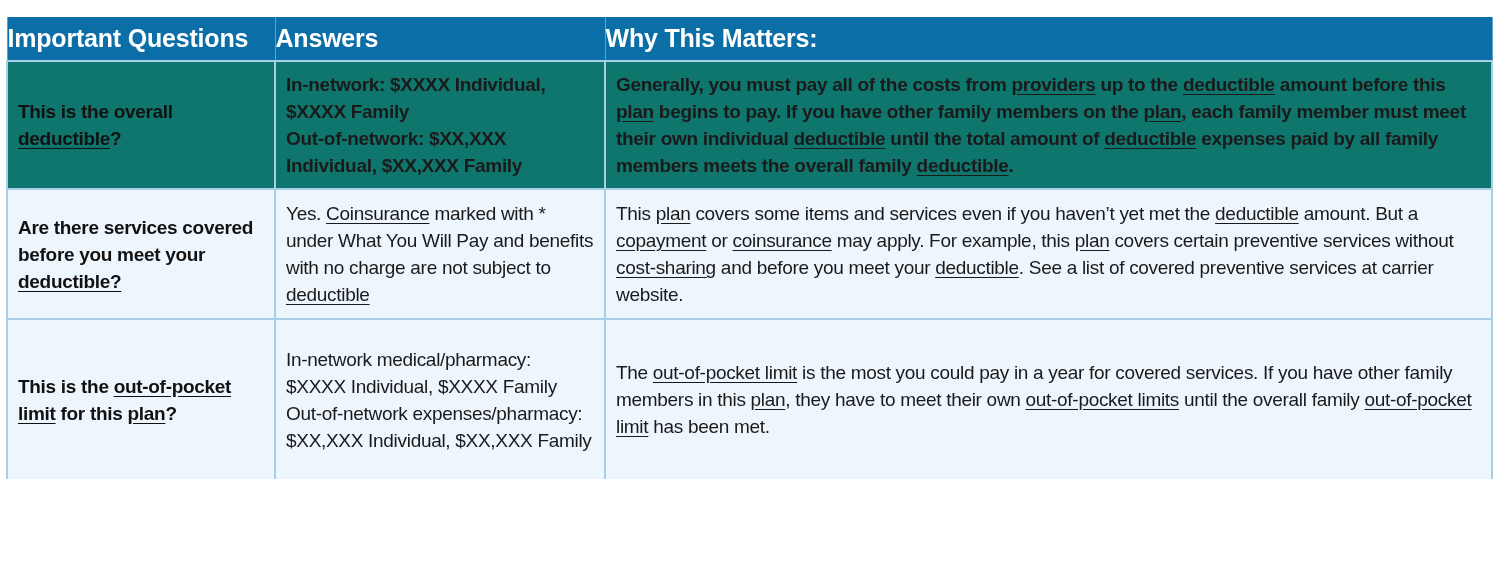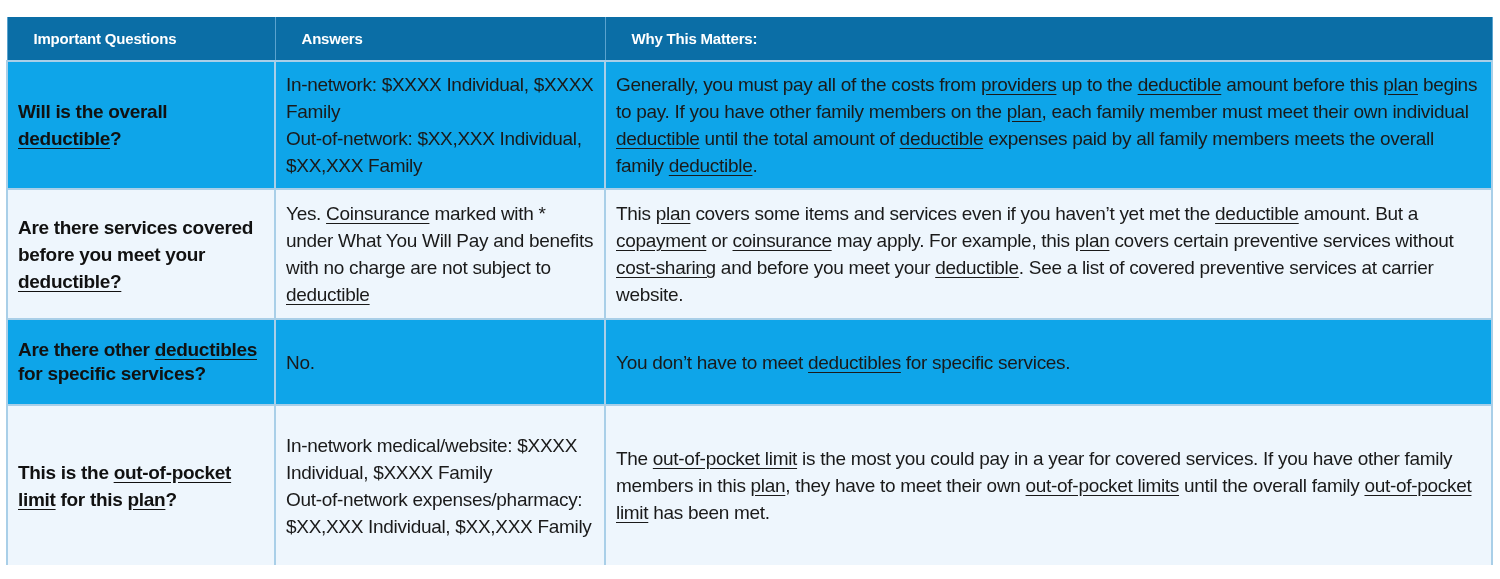"Important Questions" .sbc-table th { font-size: 15px -> 25px; padding: 0 26px -> 0 0 }
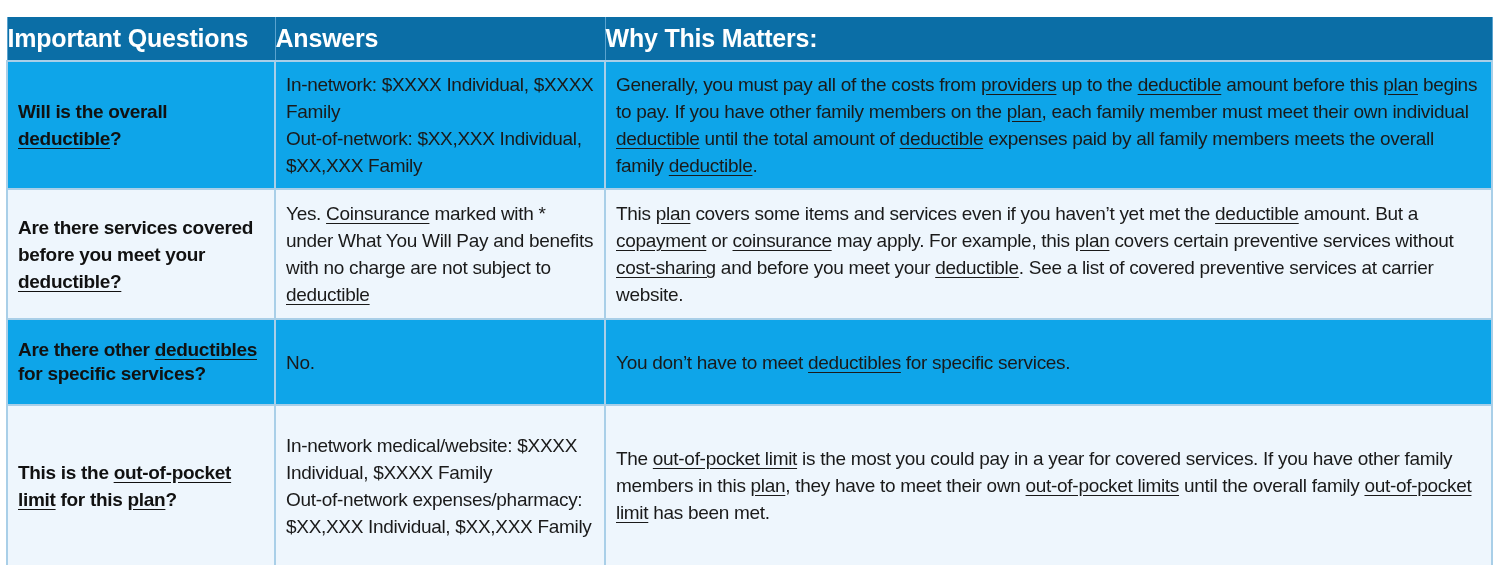"In-network: $XXXX Individual, $XXXX" .sbc-table tr.white td { background: #0ea5e9 -> #0f766e; font-weight: none -> bold }
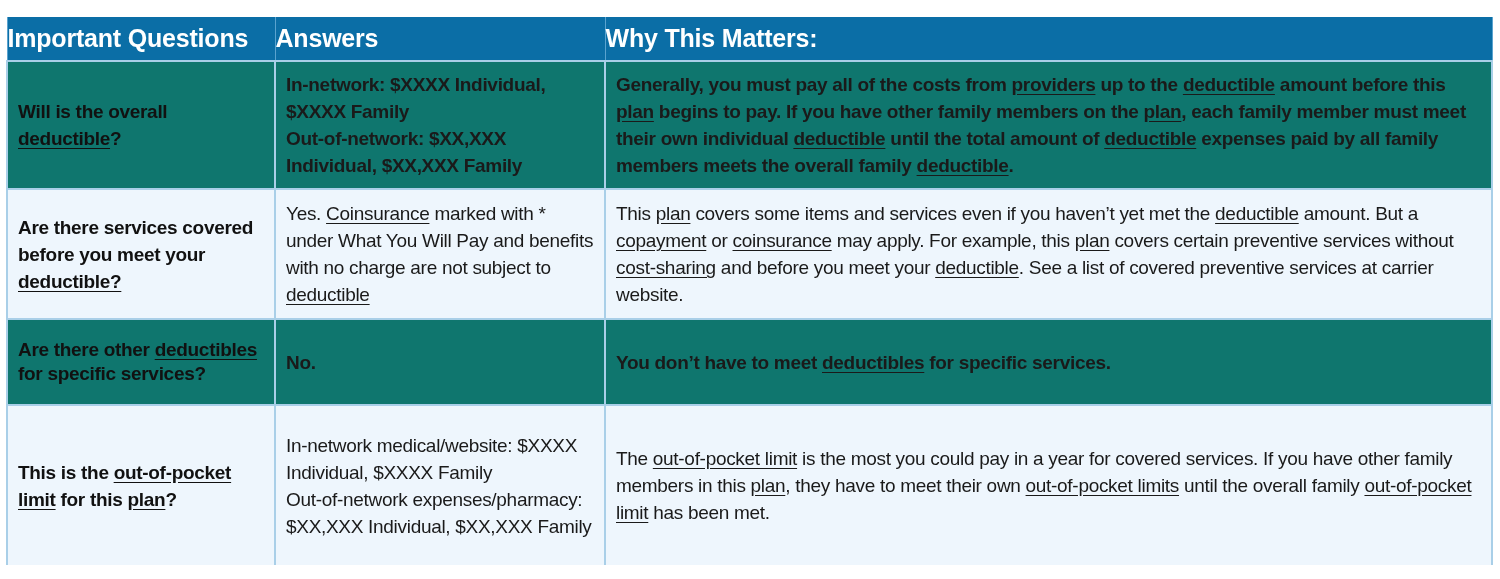"Will is the overall" span { text: Will -> This }
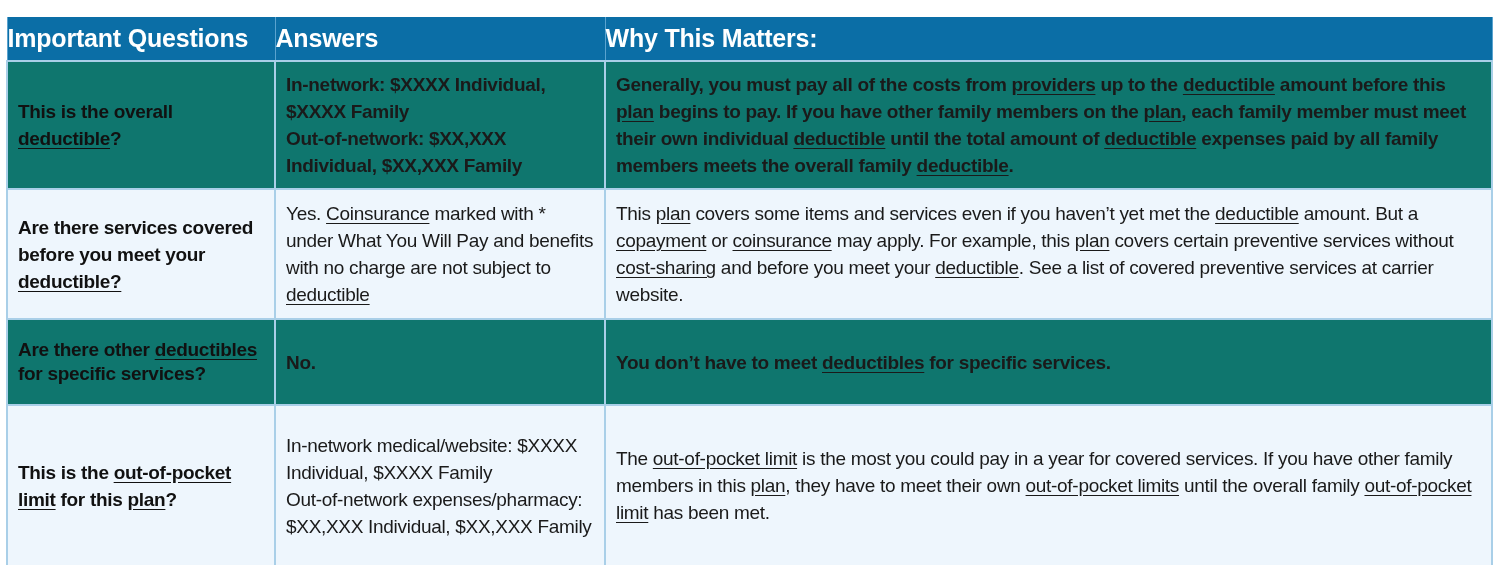"Are there other deductibles for" tr.white { html: <tr> <td> <span>Are there other </span><span>deductibles</span><span> for specific services?</span> </td> <td>No.</td> <td> <span>You don’t have to meet </span><span>deductibles</span><span> for specific services.</span> </td> </tr> -> none }
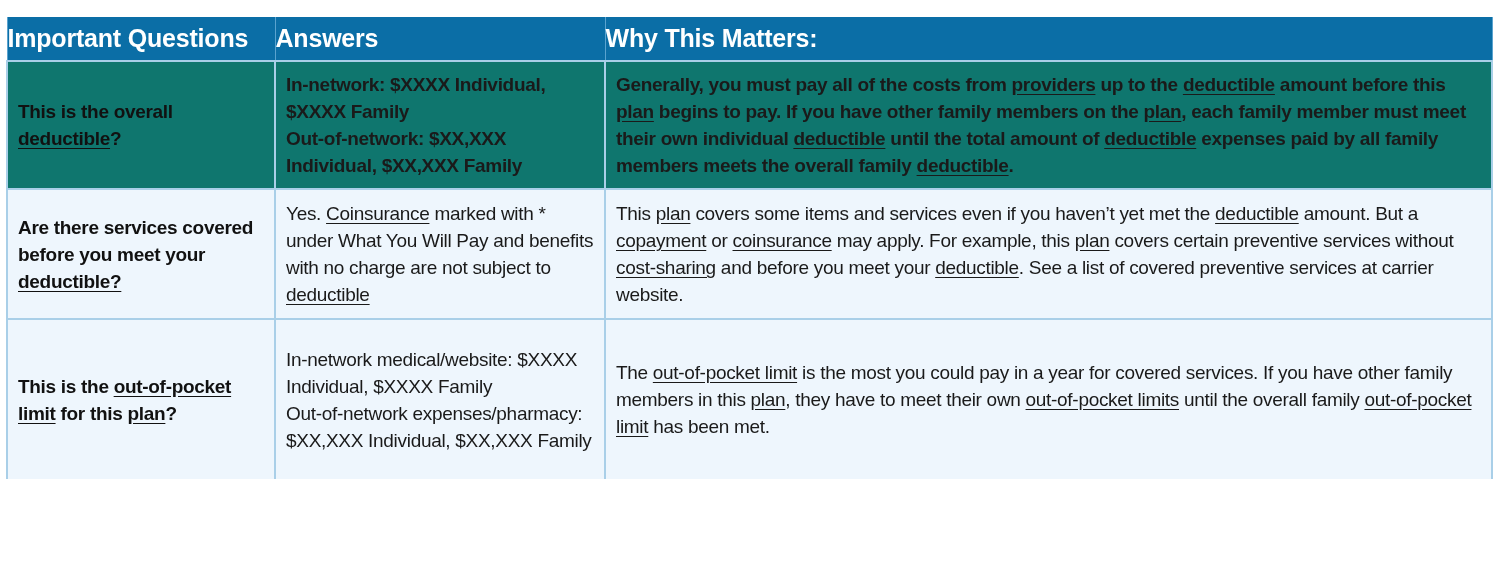"In-network medical/website: $XXXX" p { text: medical/website -> medical/pharmacy }
